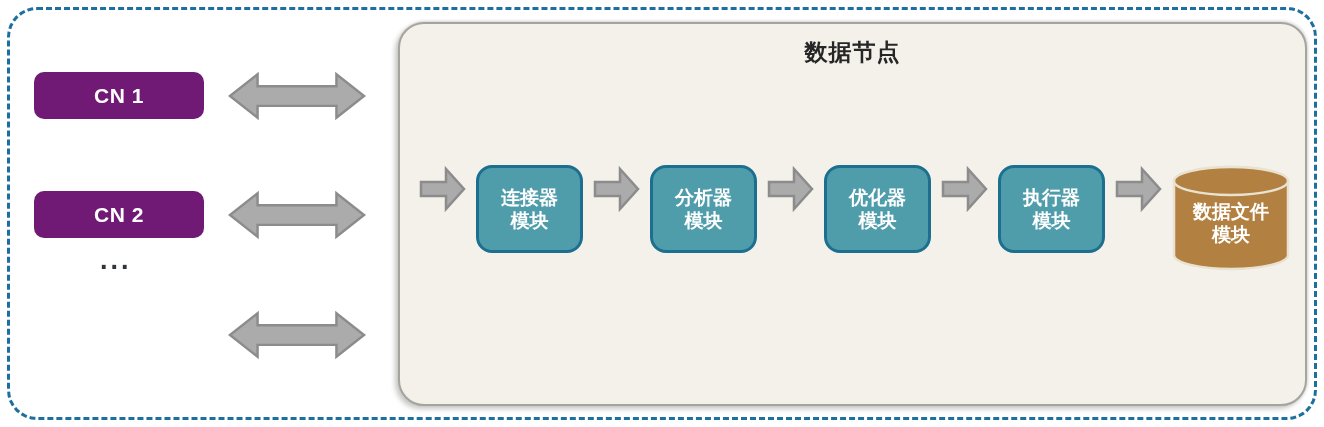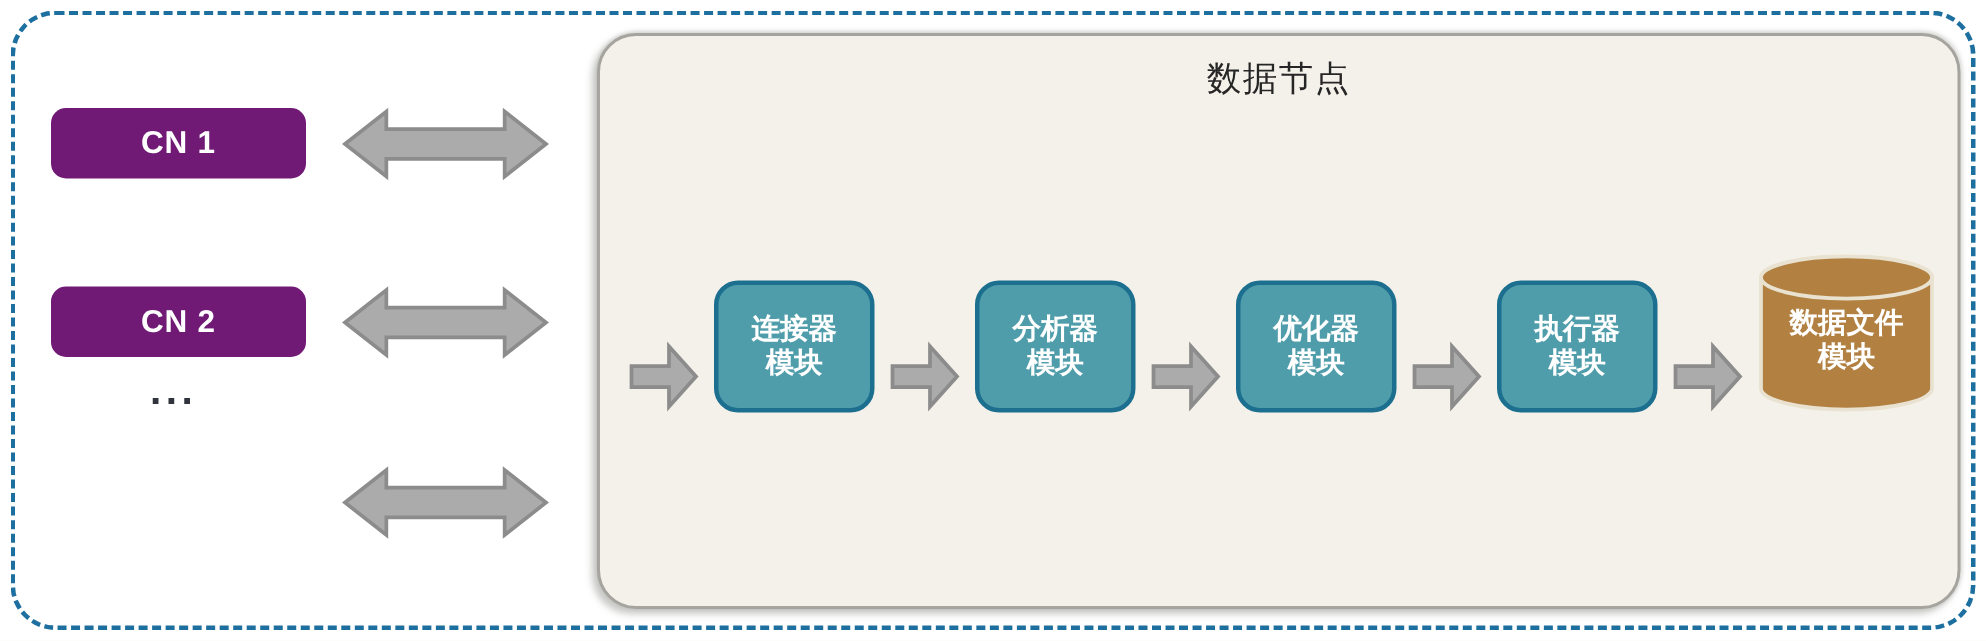"数据节点" .panel-title { font-weight: normal -> bold }
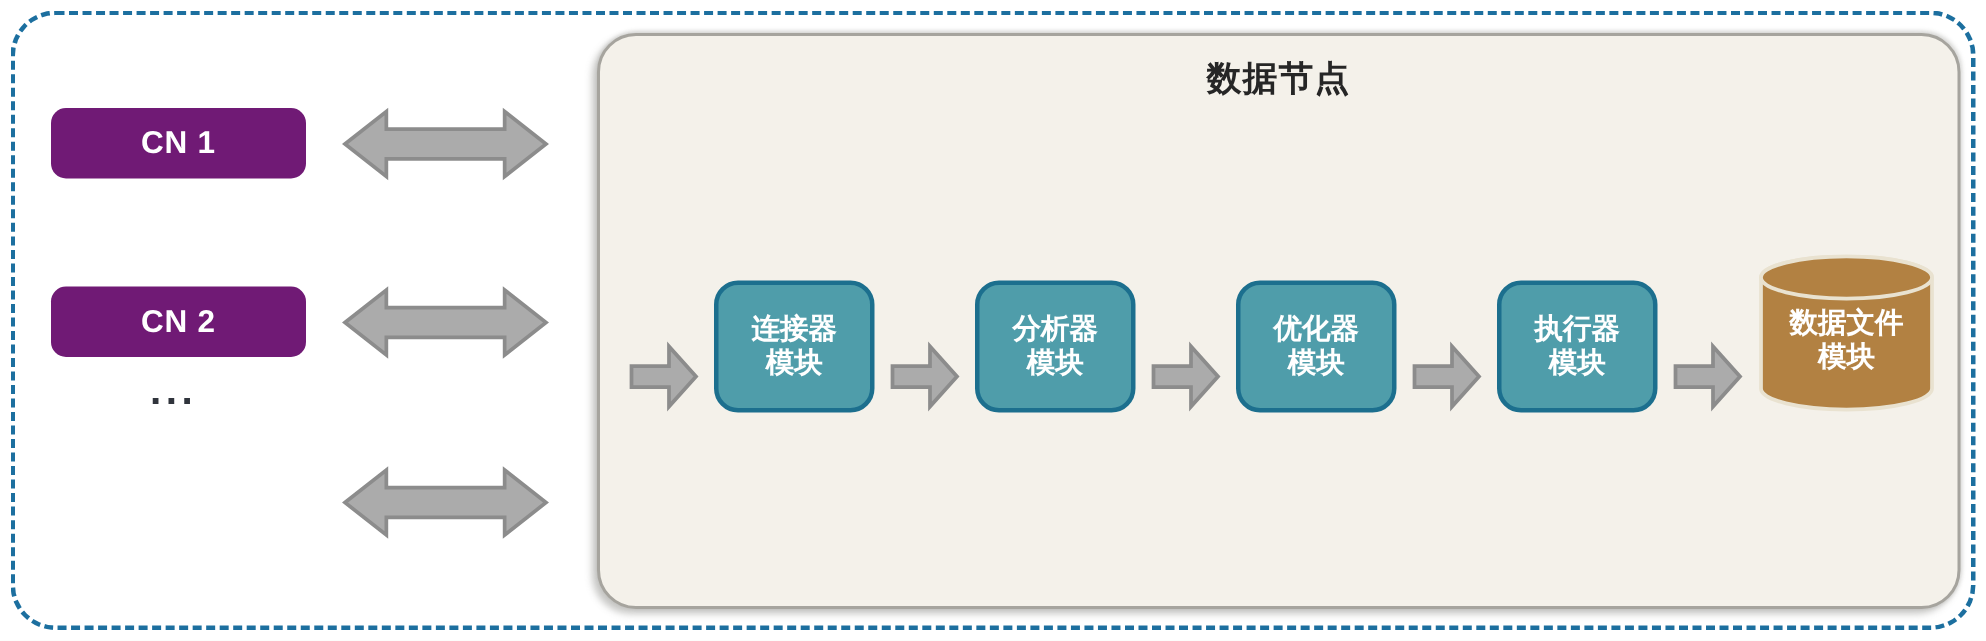"连接器" .pipeline { align-items: flex-end -> flex-start }
